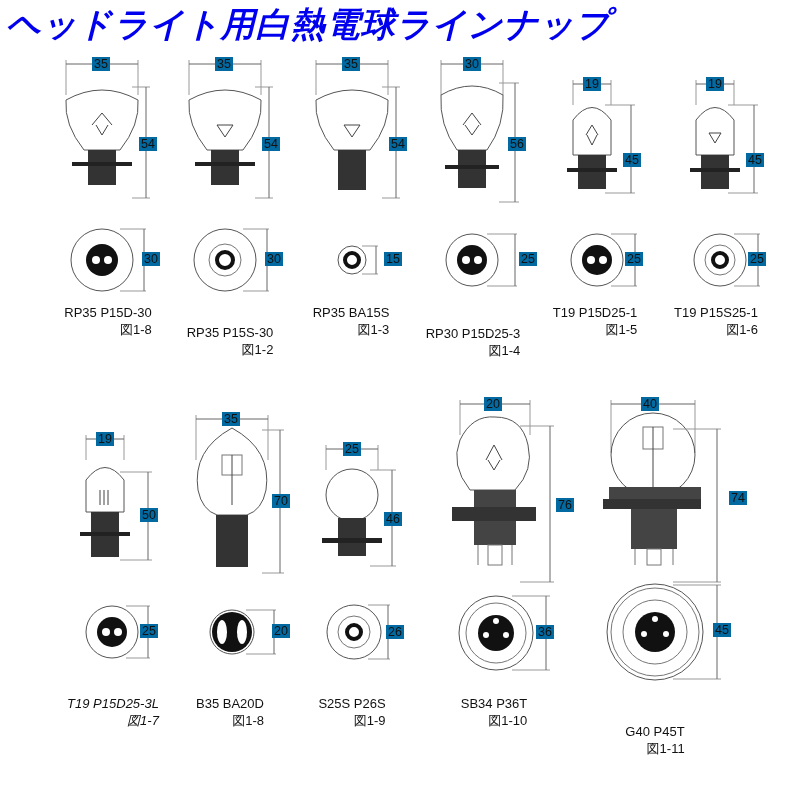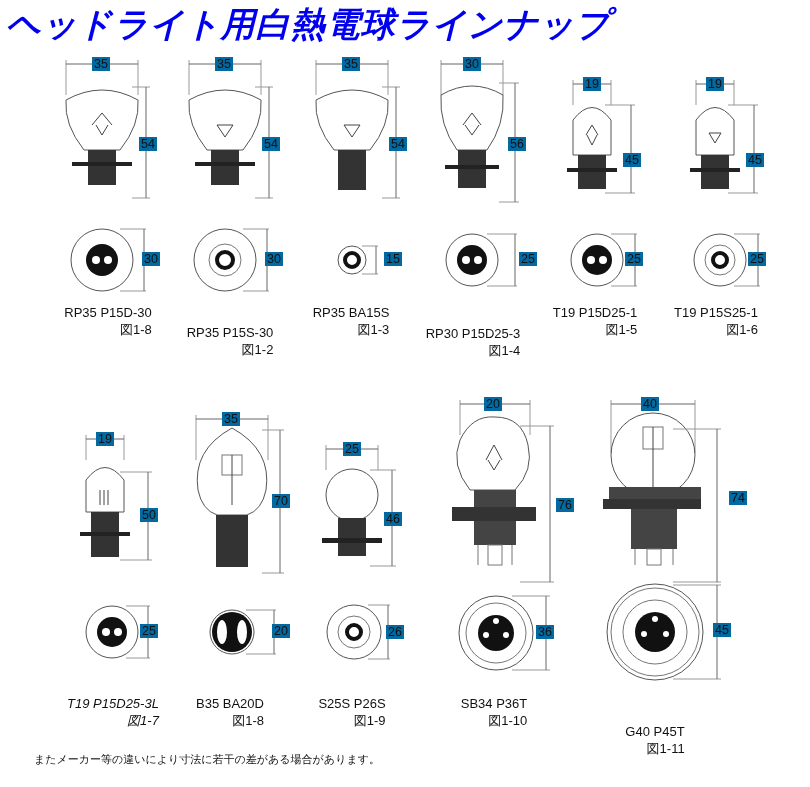"またメーカー等の違いにより寸法に若干の差がある場合があります。" div { html: <div>またメーカー等の違いにより寸法に若干の差がある場合があります。</div> -> none }
